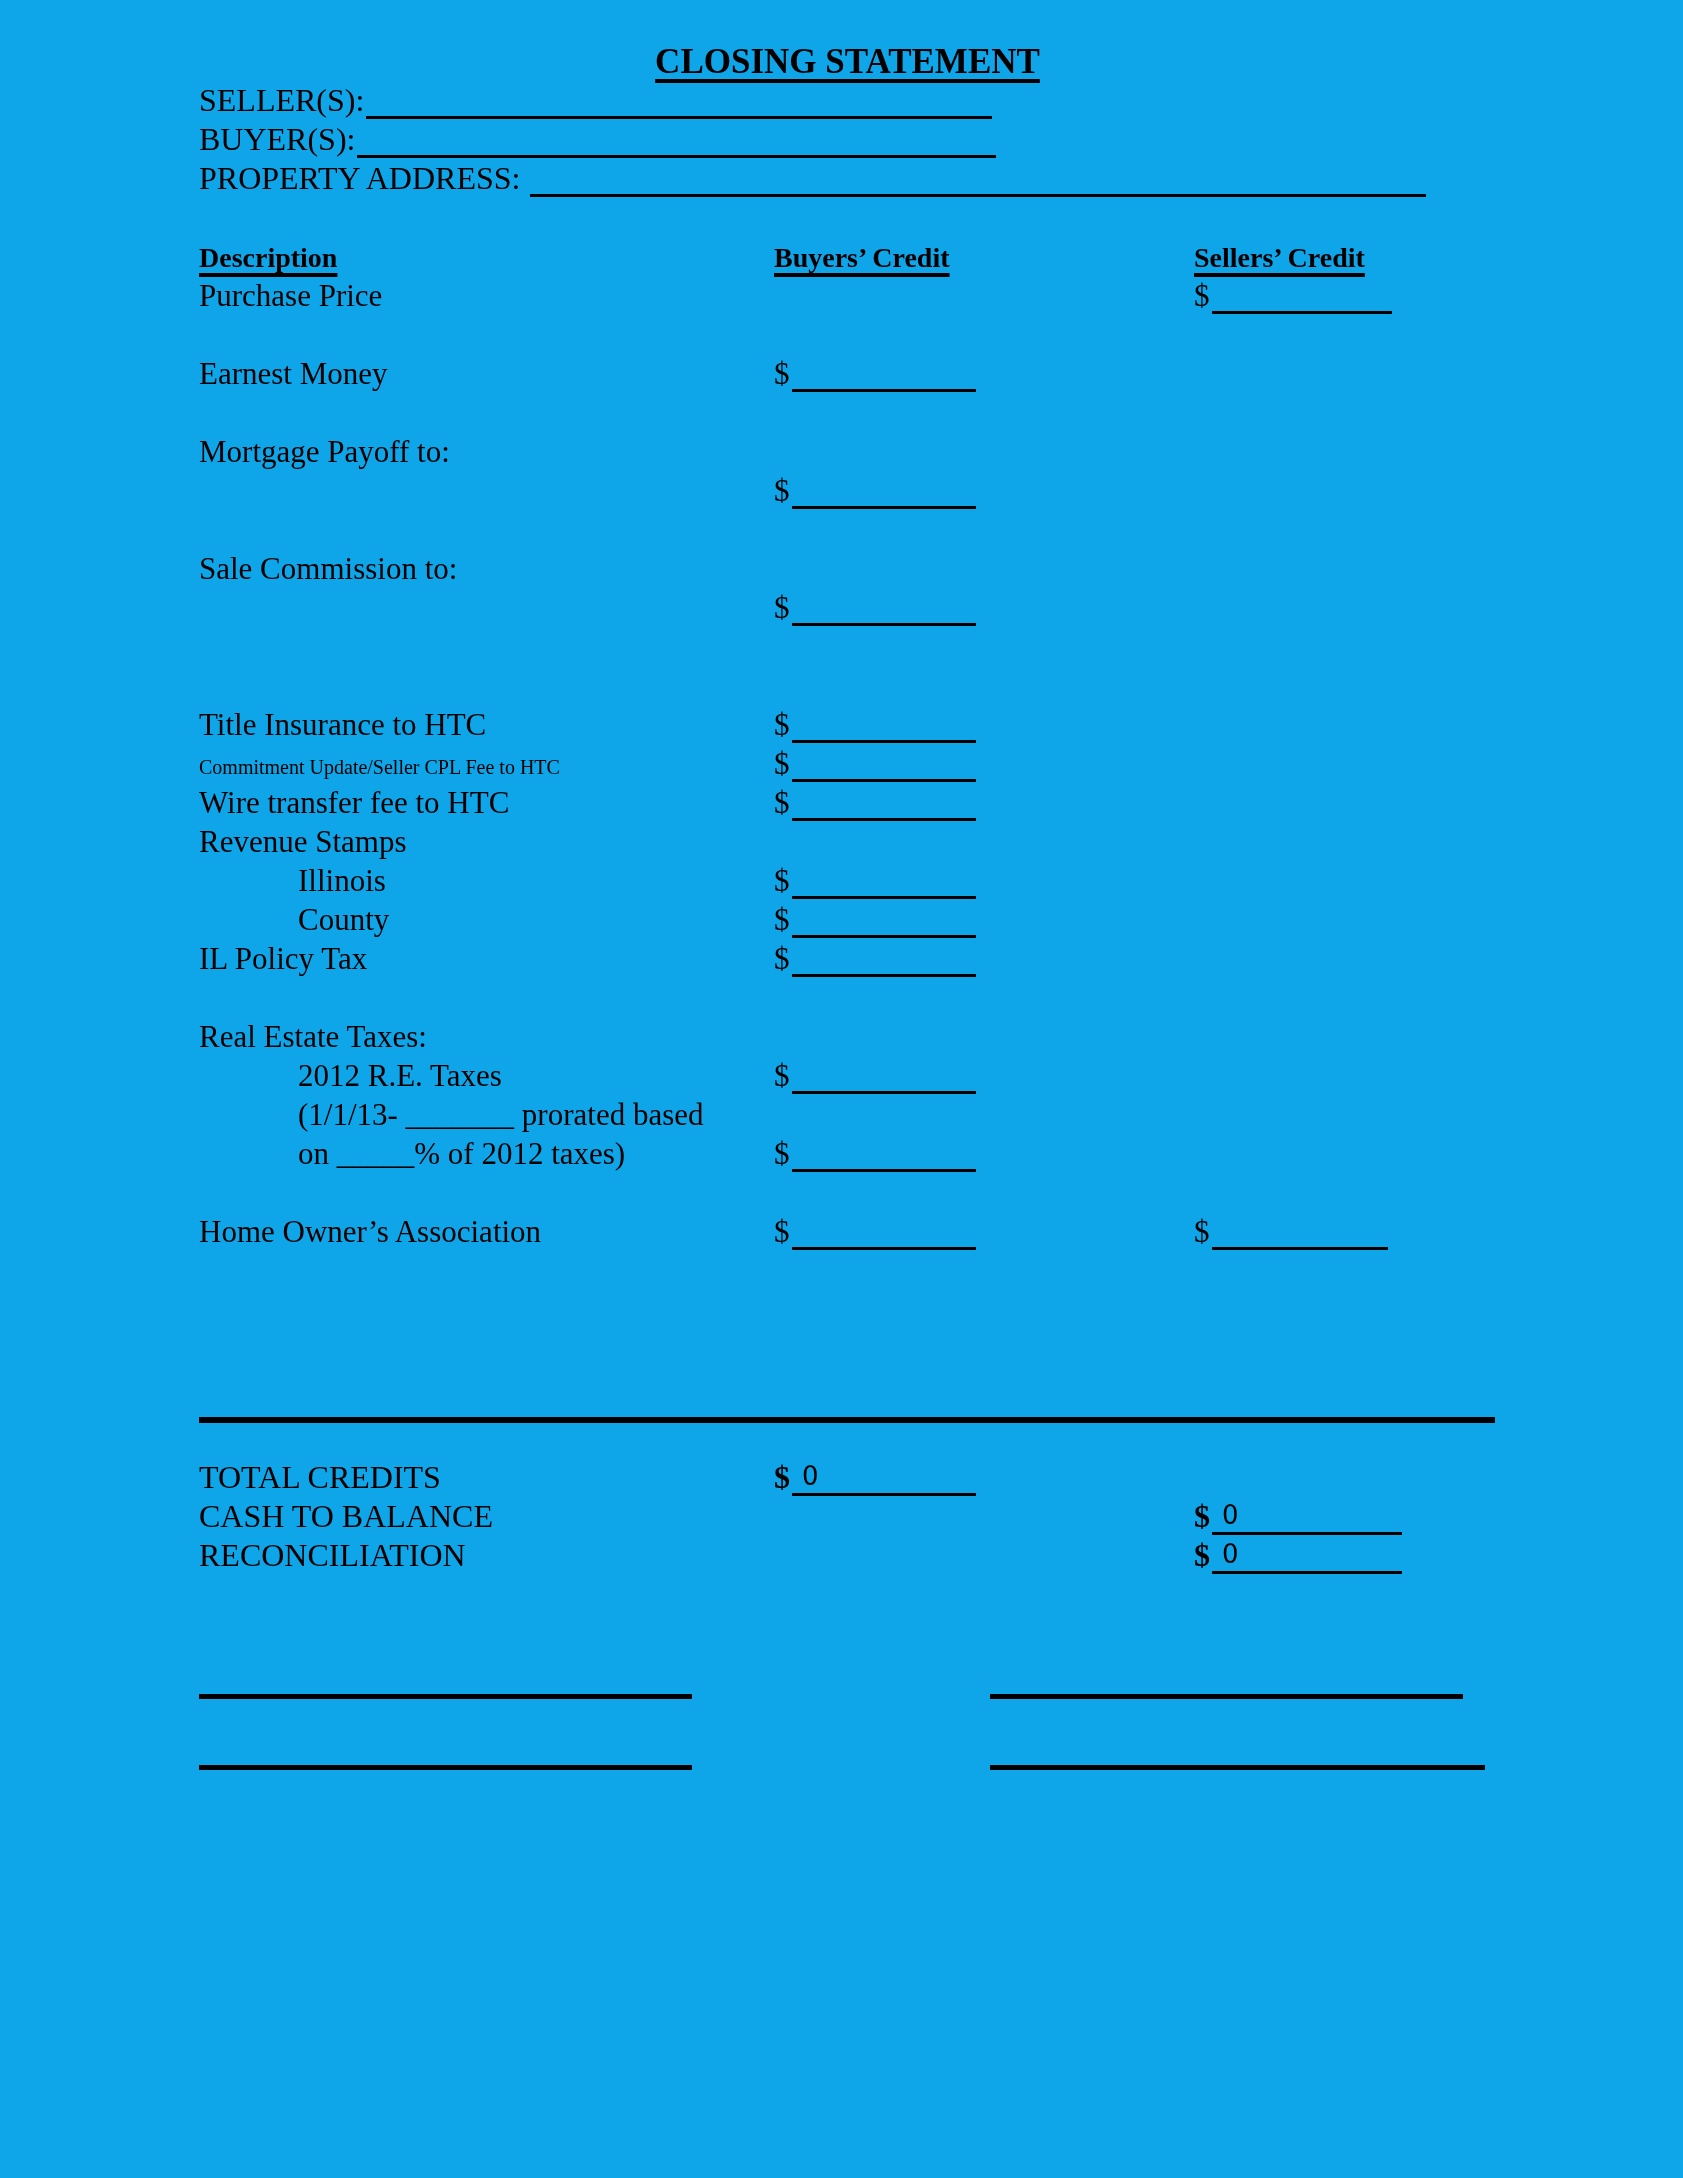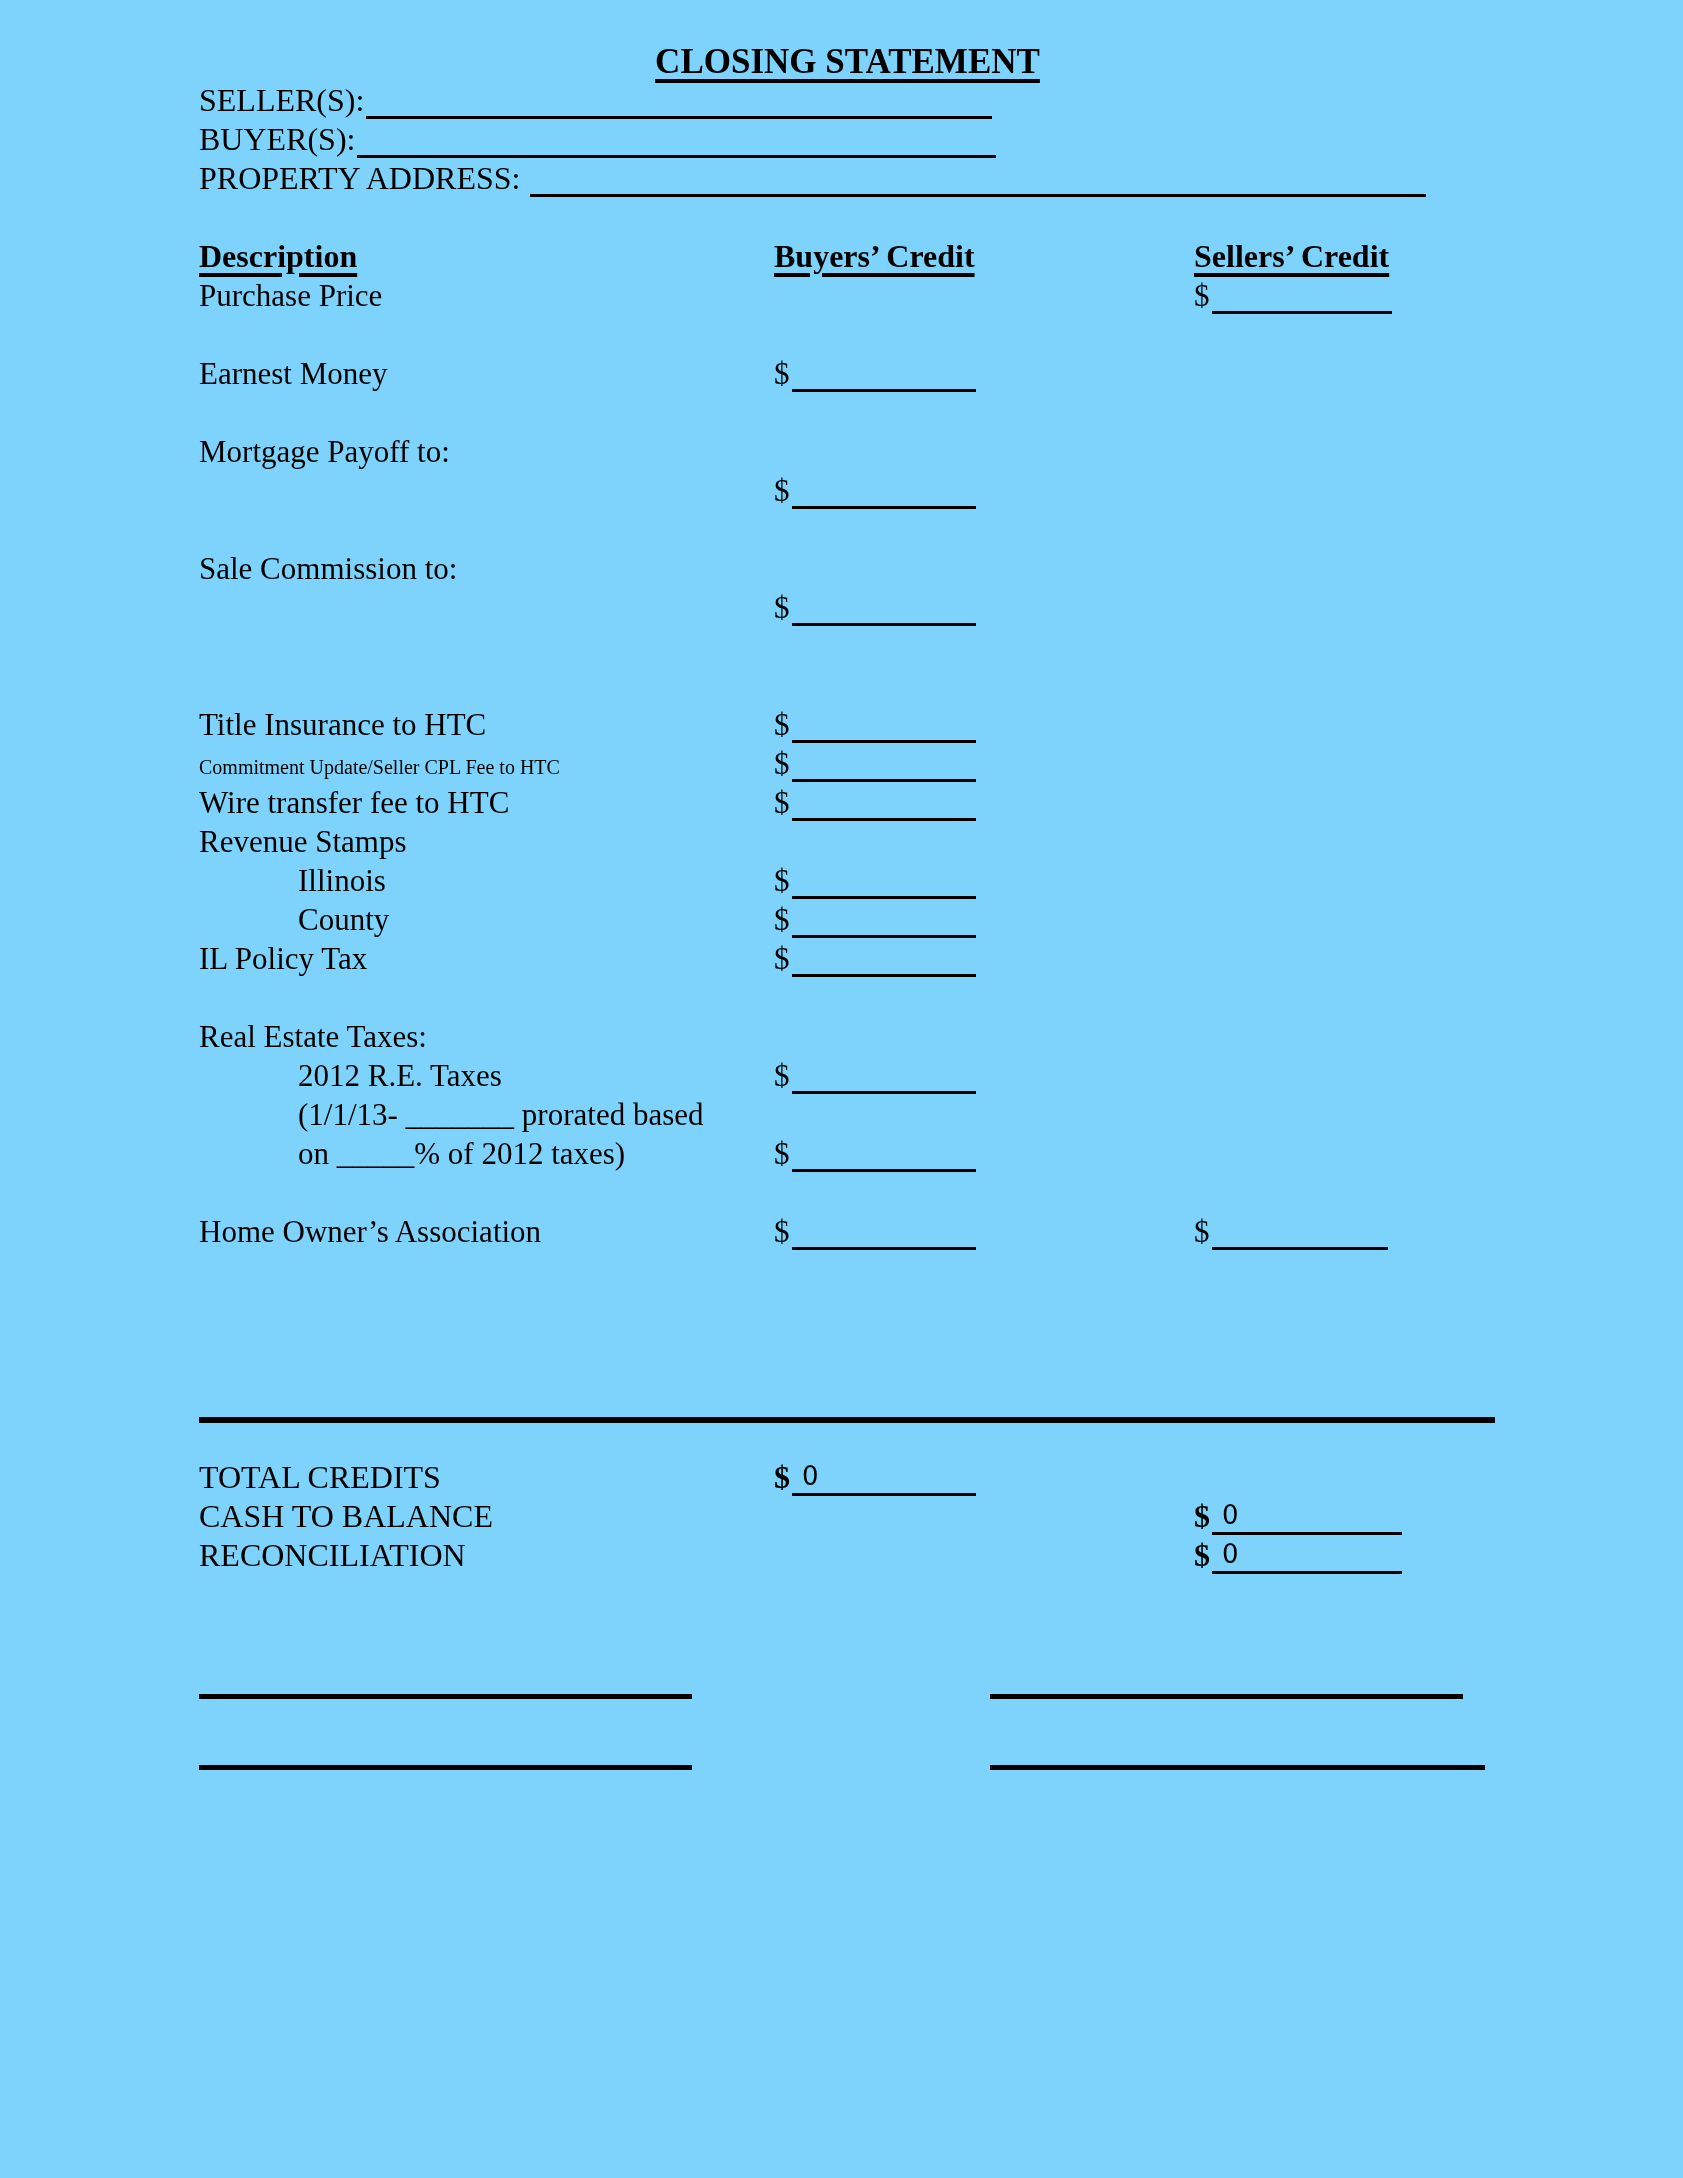"CLOSING STATEMENT" .page { background: #7dd3fc -> #0ea5e9 }
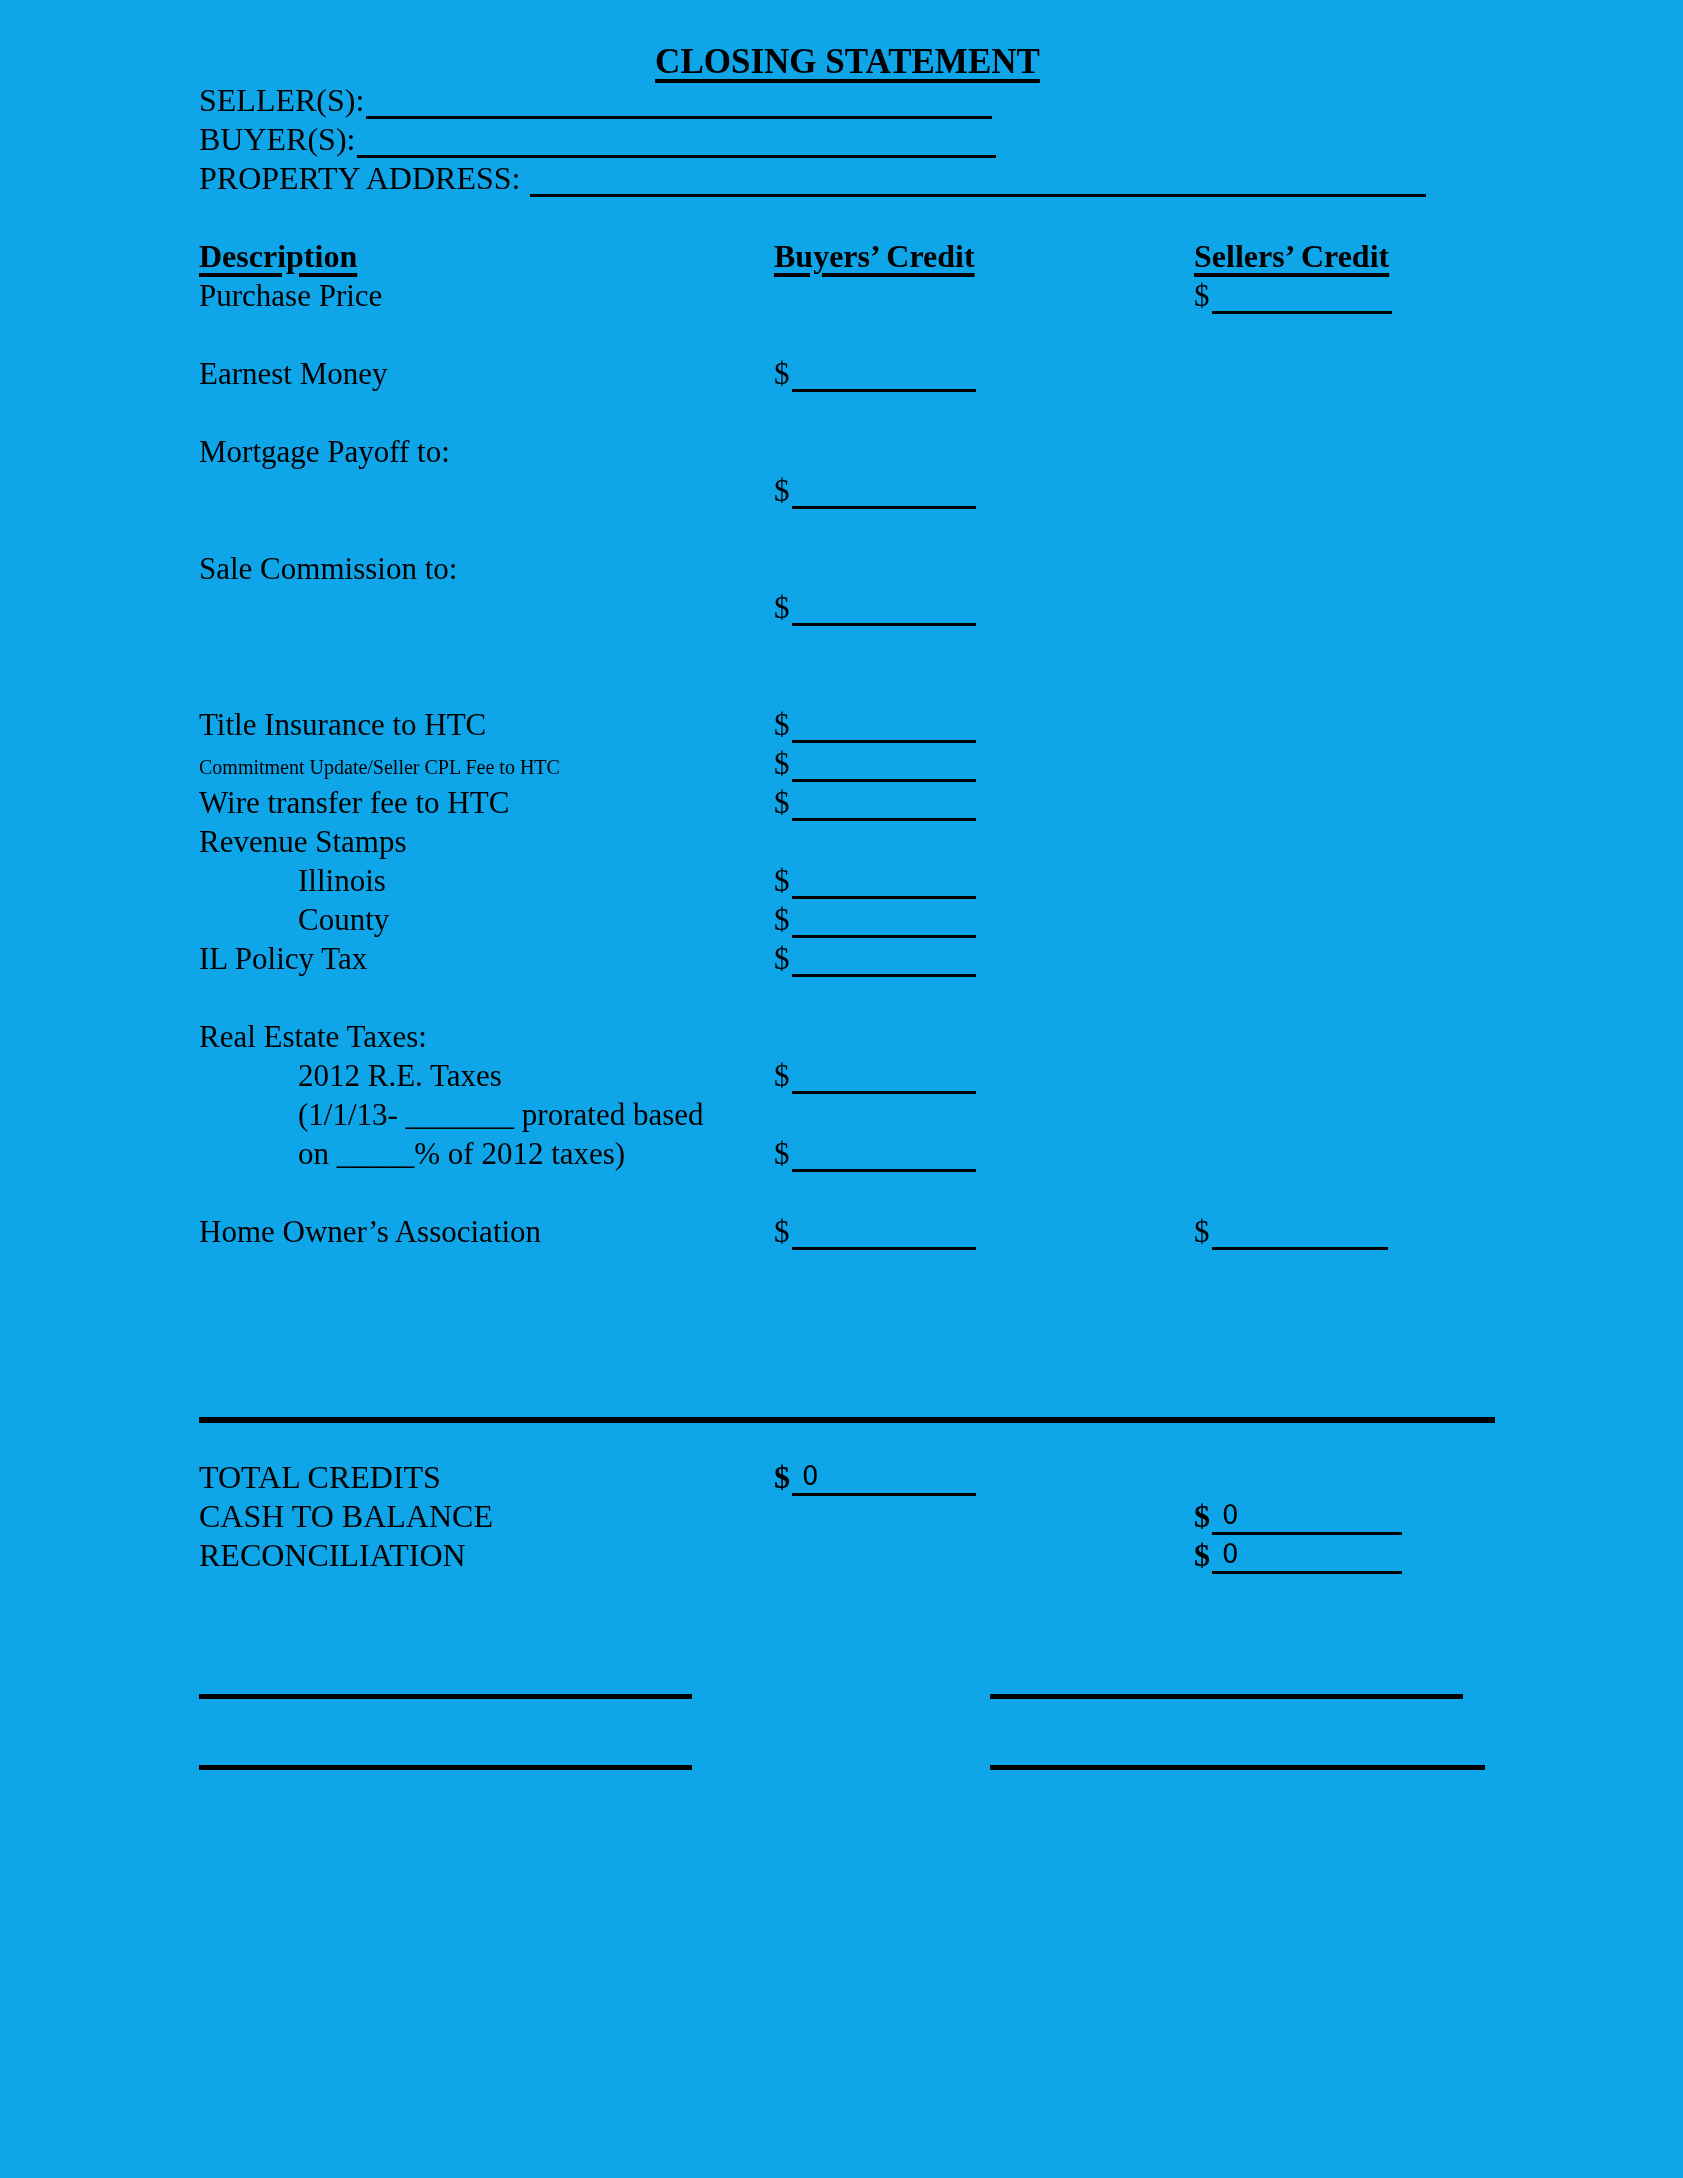"Description" .hdr { font-size: 32px -> 28px }
